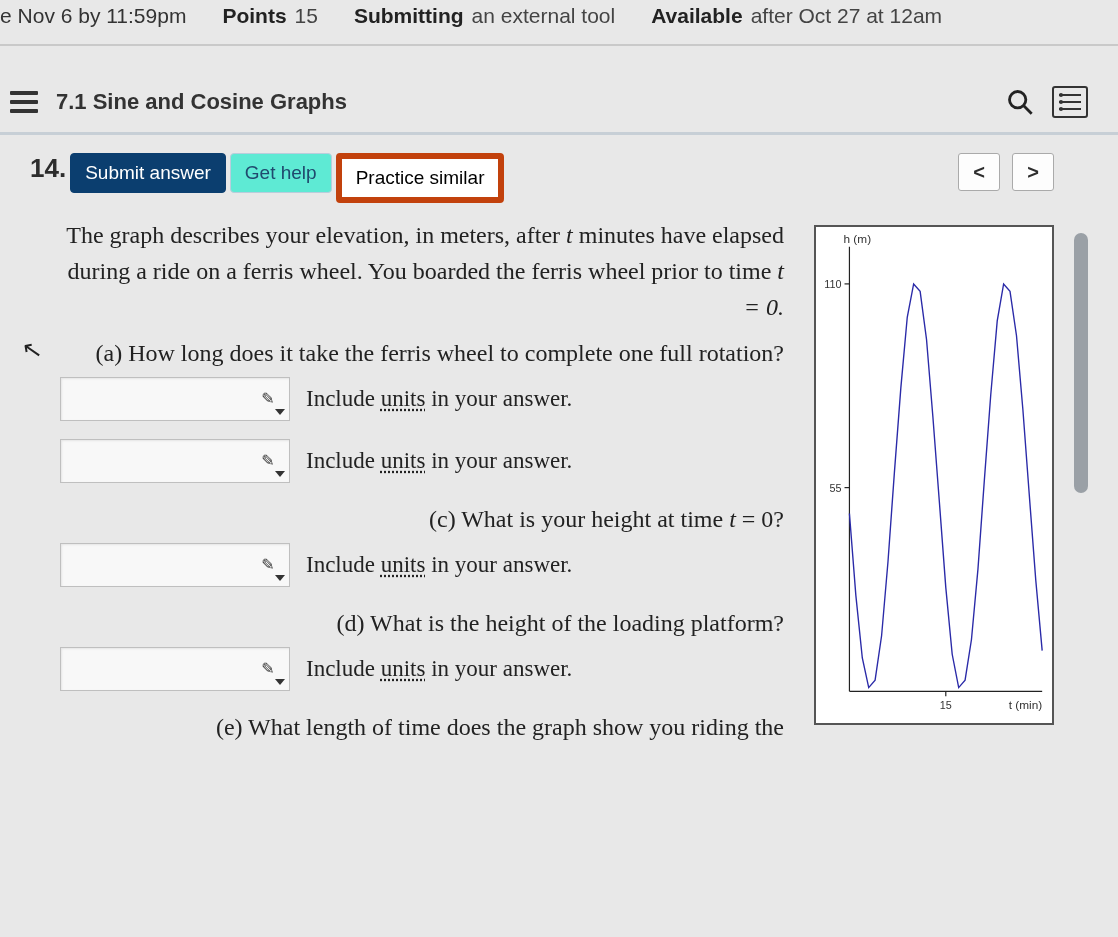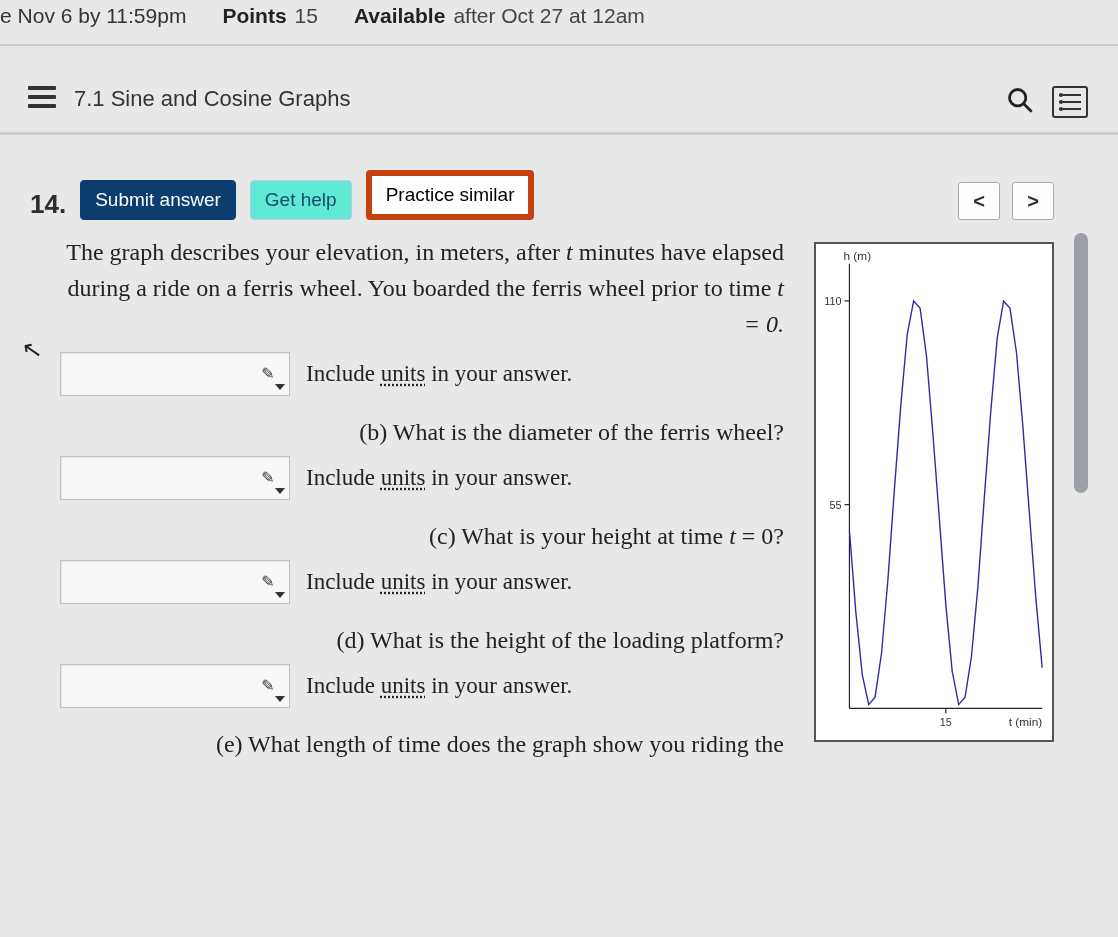"Submitting an external tool" span { html: none -> <span><strong>Submitting</strong><span>an external tool</span></span> }
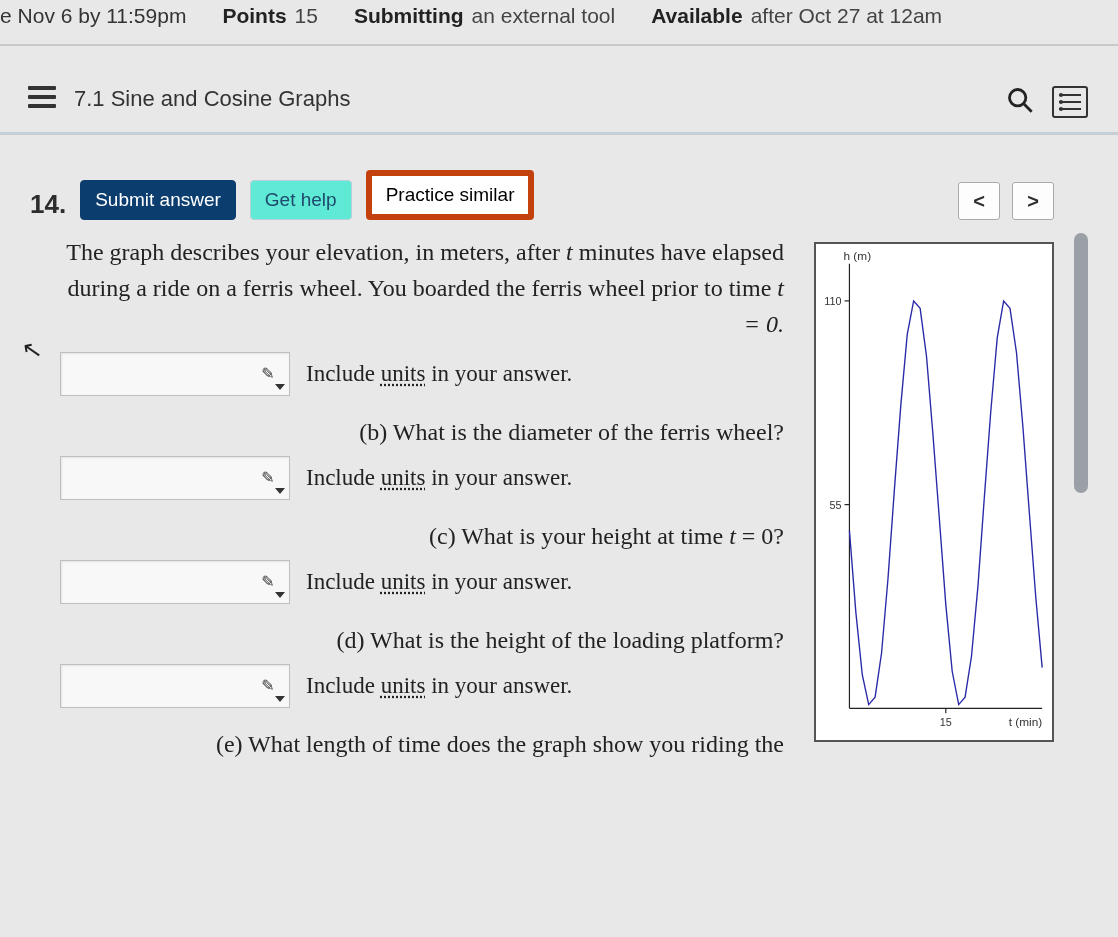"7.1 Sine and Cosine Graphs" .tool-row { align-items: flex-start -> center; font-weight: none -> bold; padding: 6px 30px 14px 28px -> 6px 30px 14px 10px }
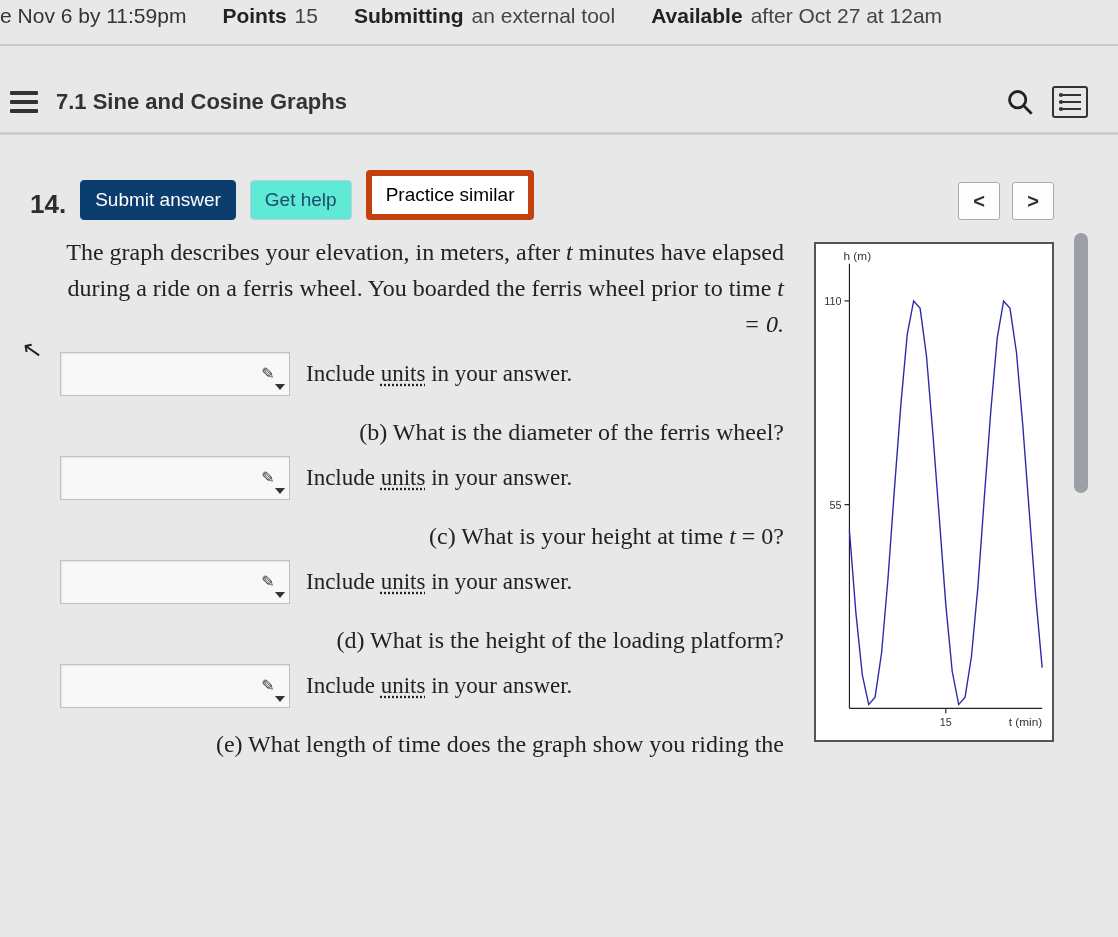"14." .q-header { align-items: flex-end -> flex-start; gap: 14px -> 4px; margin-top: 17px -> none }
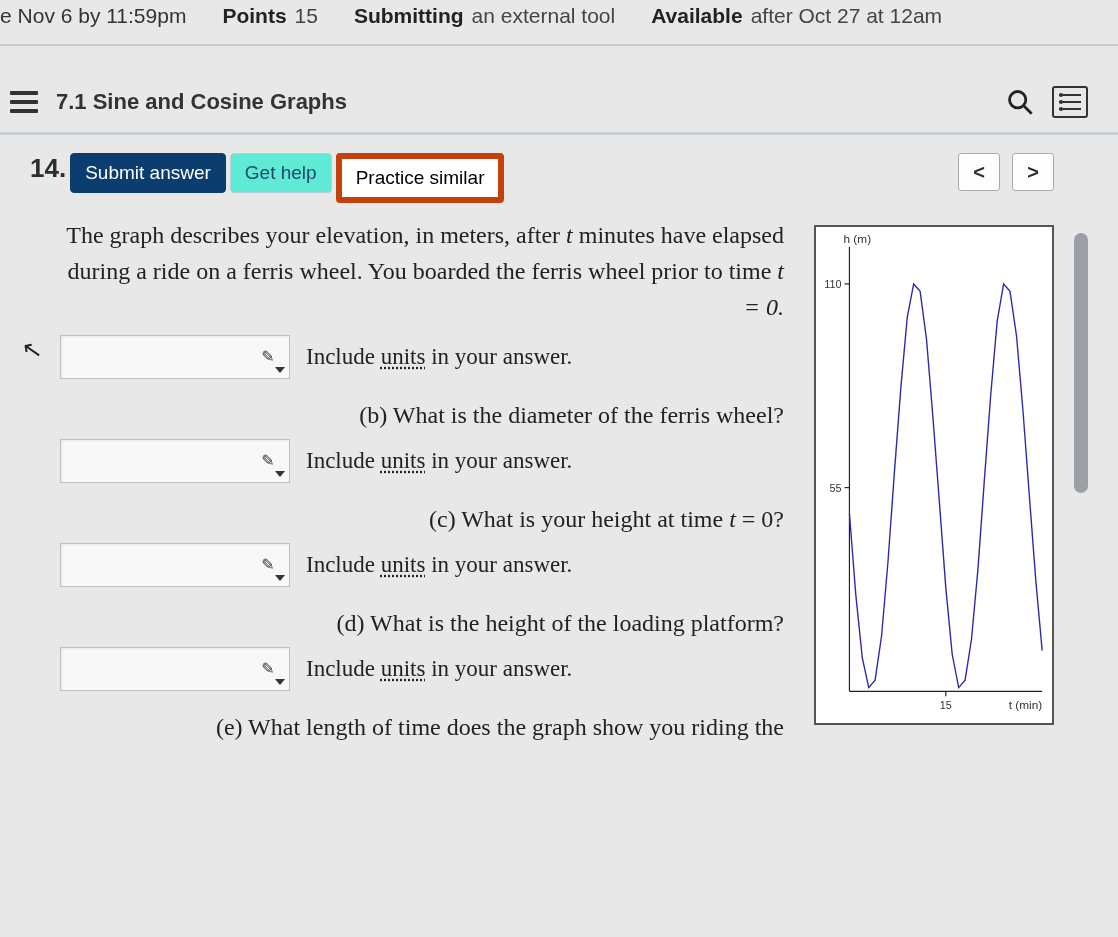"(a) How long does it" div.part { html: none -> <div>(a) How long does it take the ferris wheel to complete one full rotation?</div> }
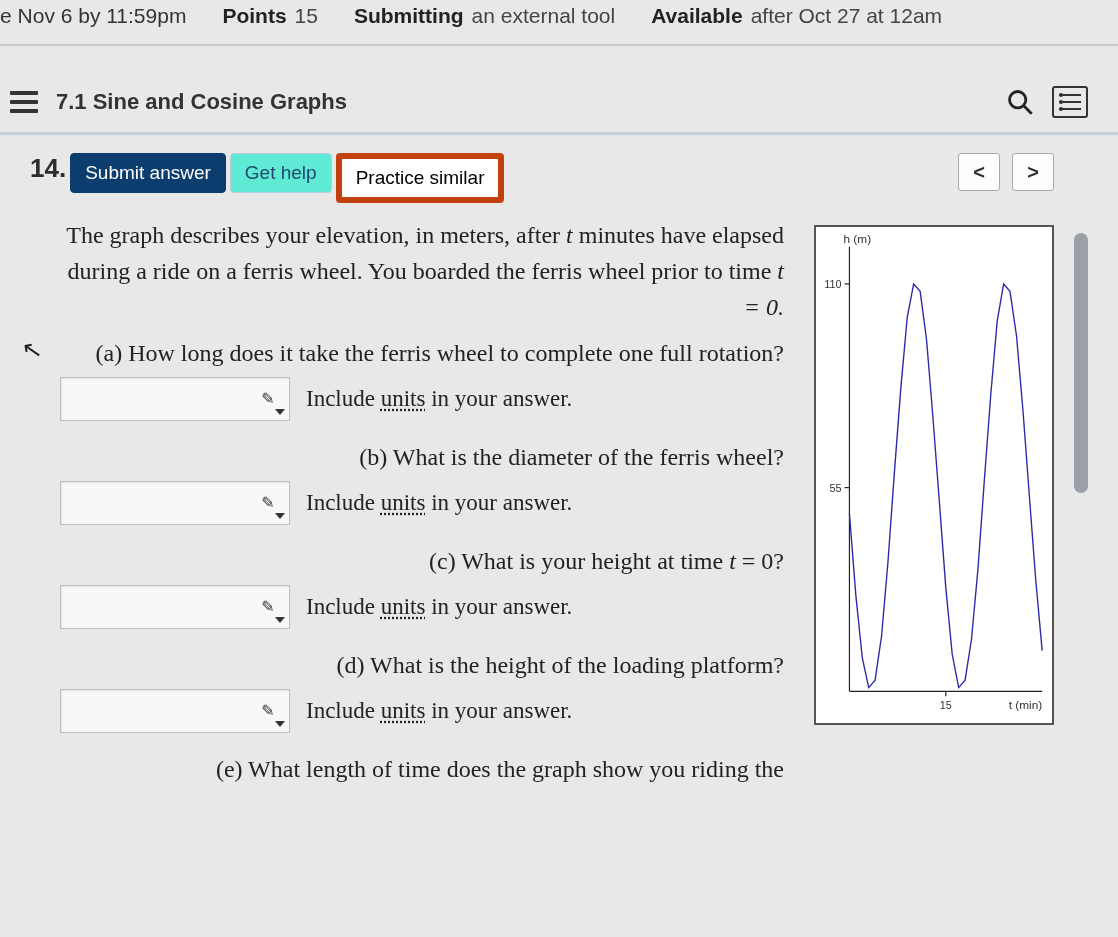"(b) What is the diameter" div.part { html: <div>(b) What is the diameter of the ferris wheel?</div> -> none }
